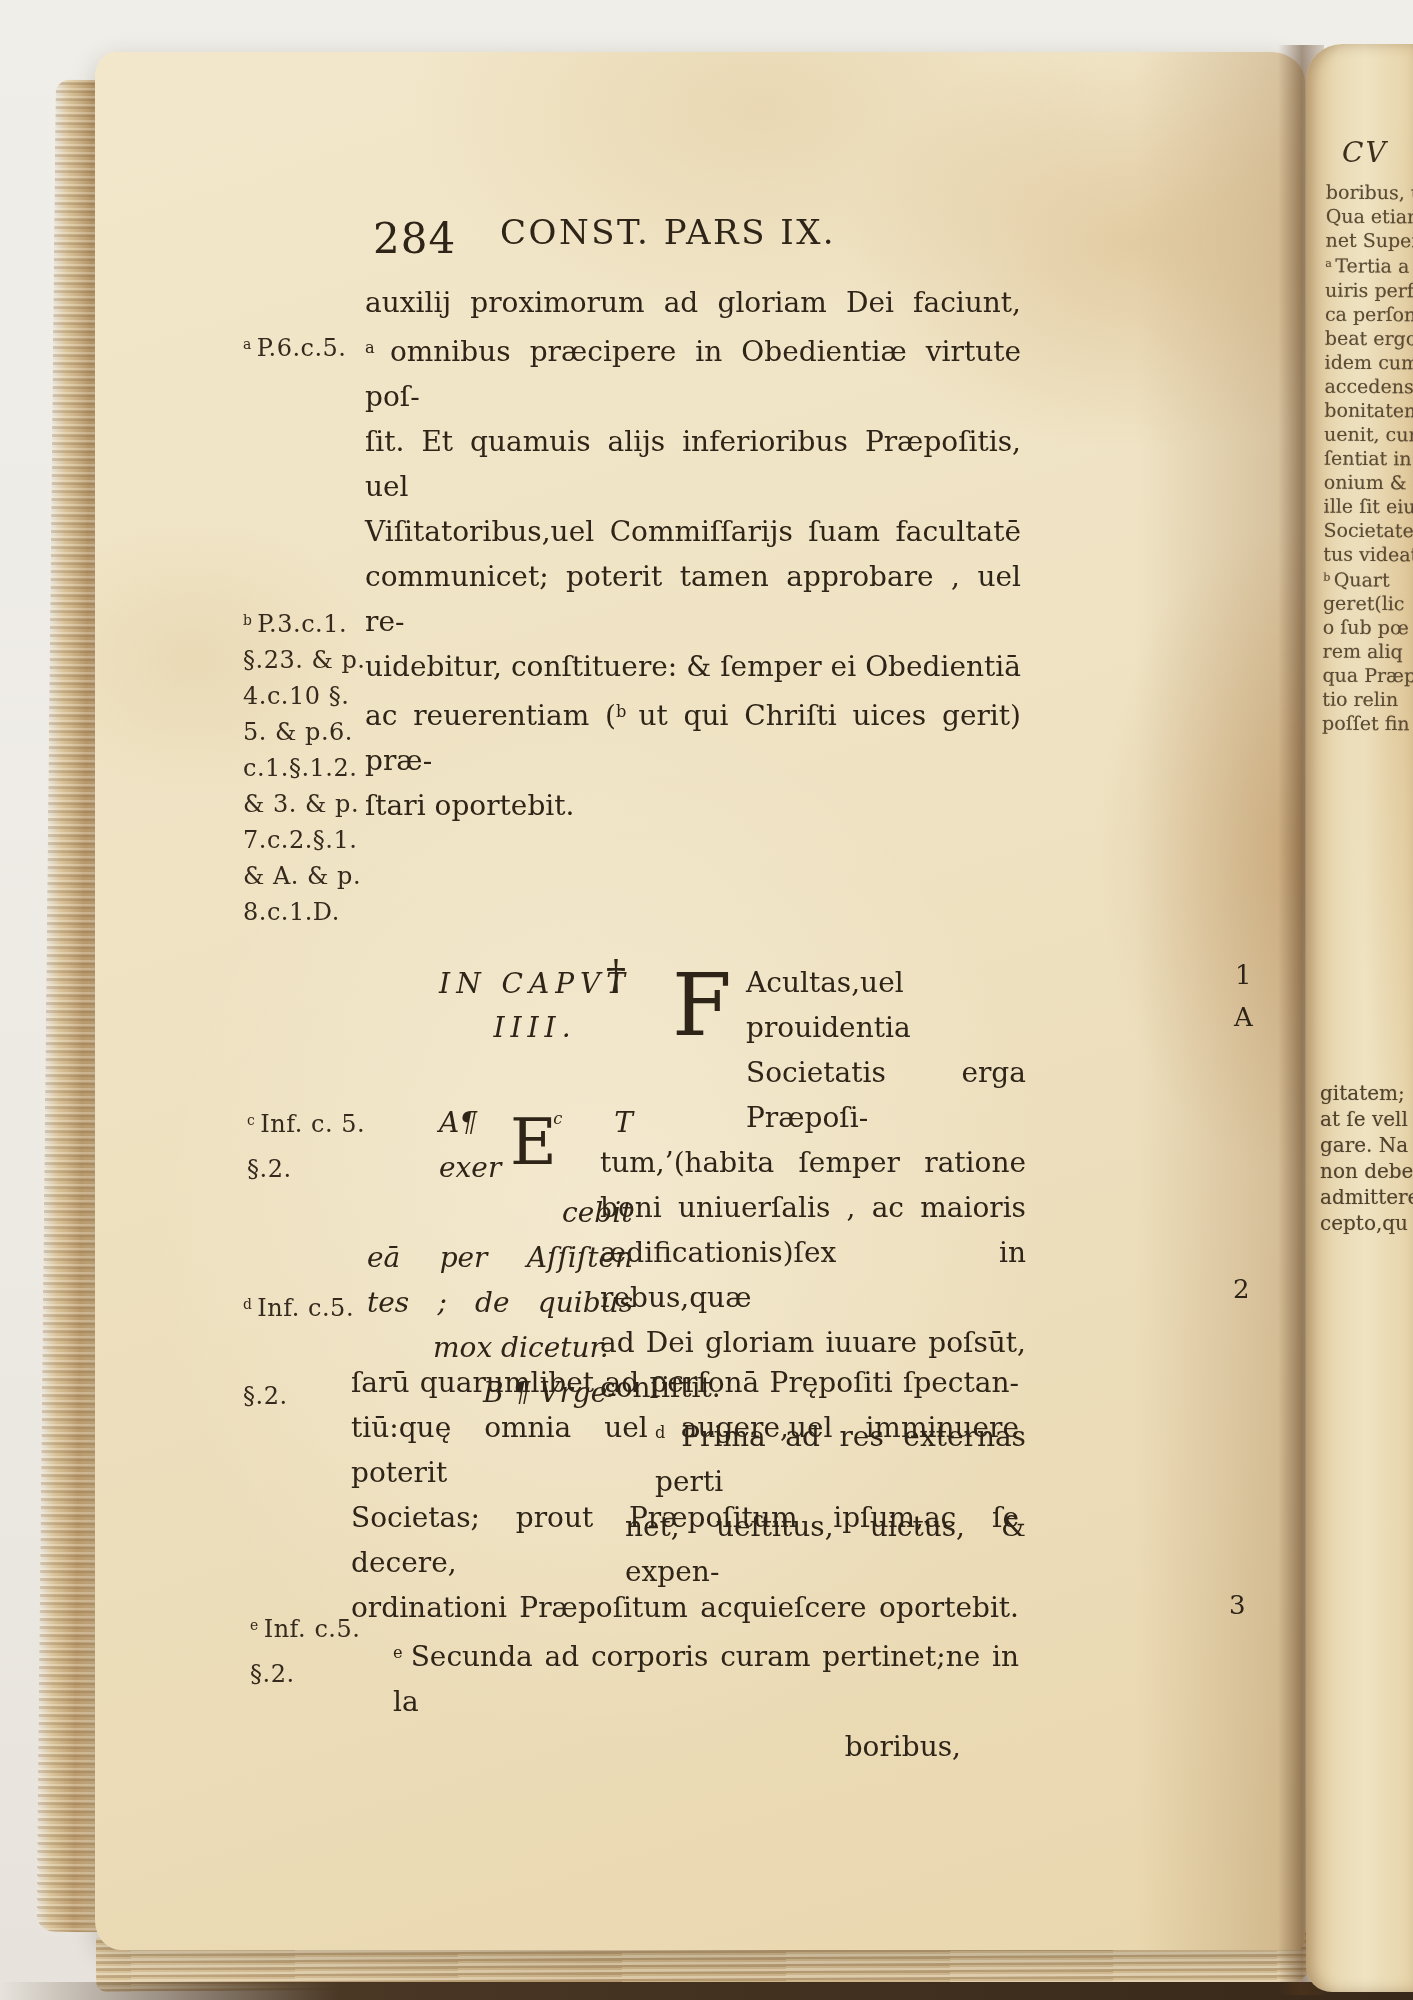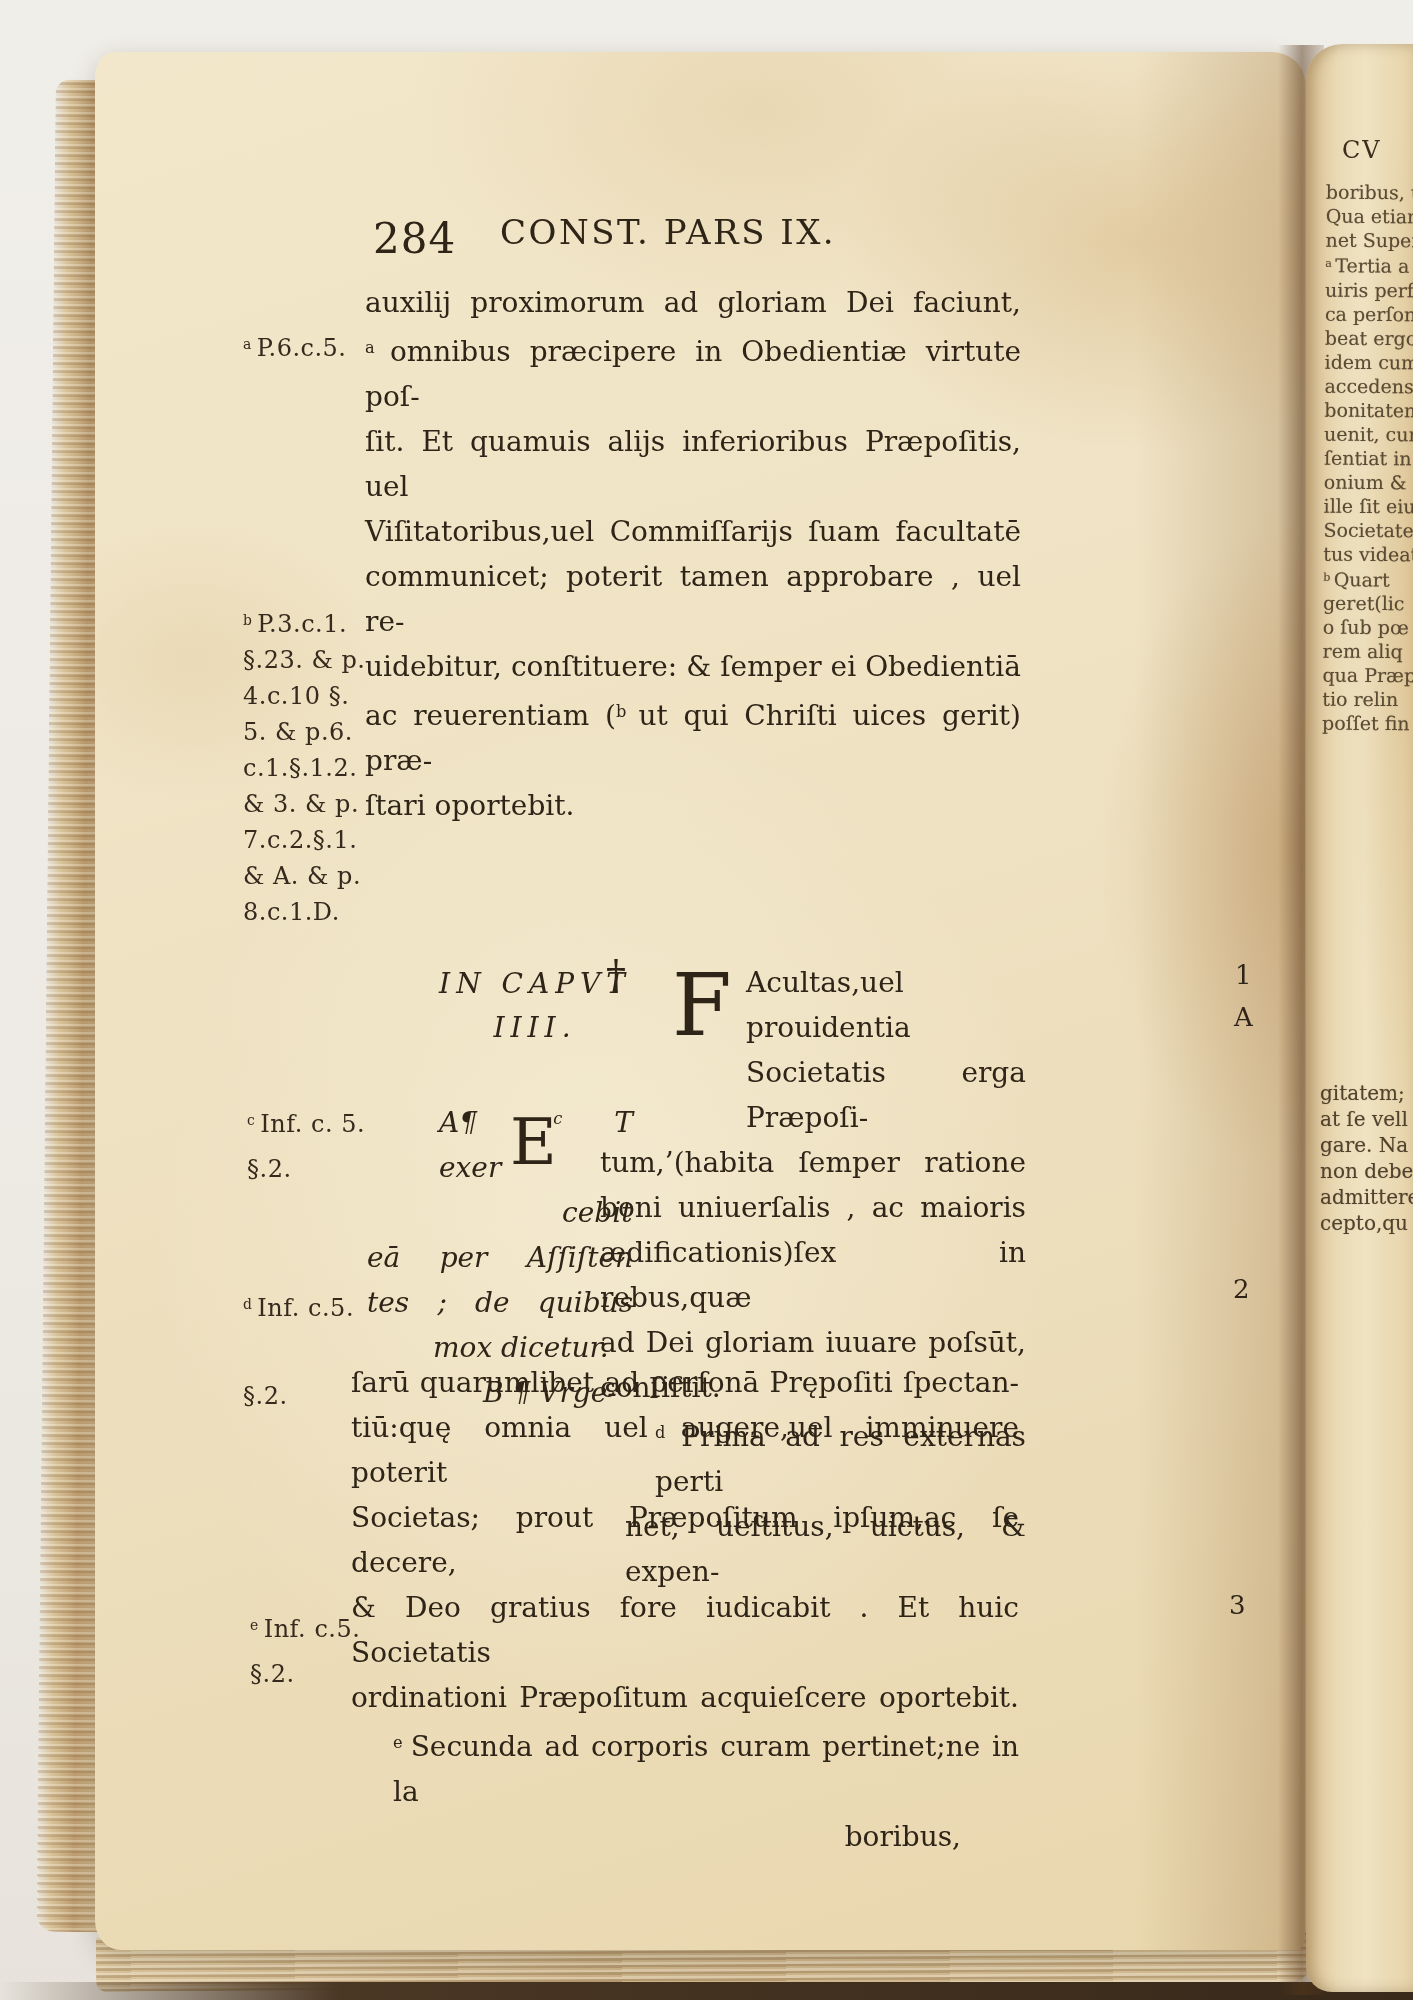"CV" .fhead { font-size: 24px -> 28px; font-style: none -> italic }
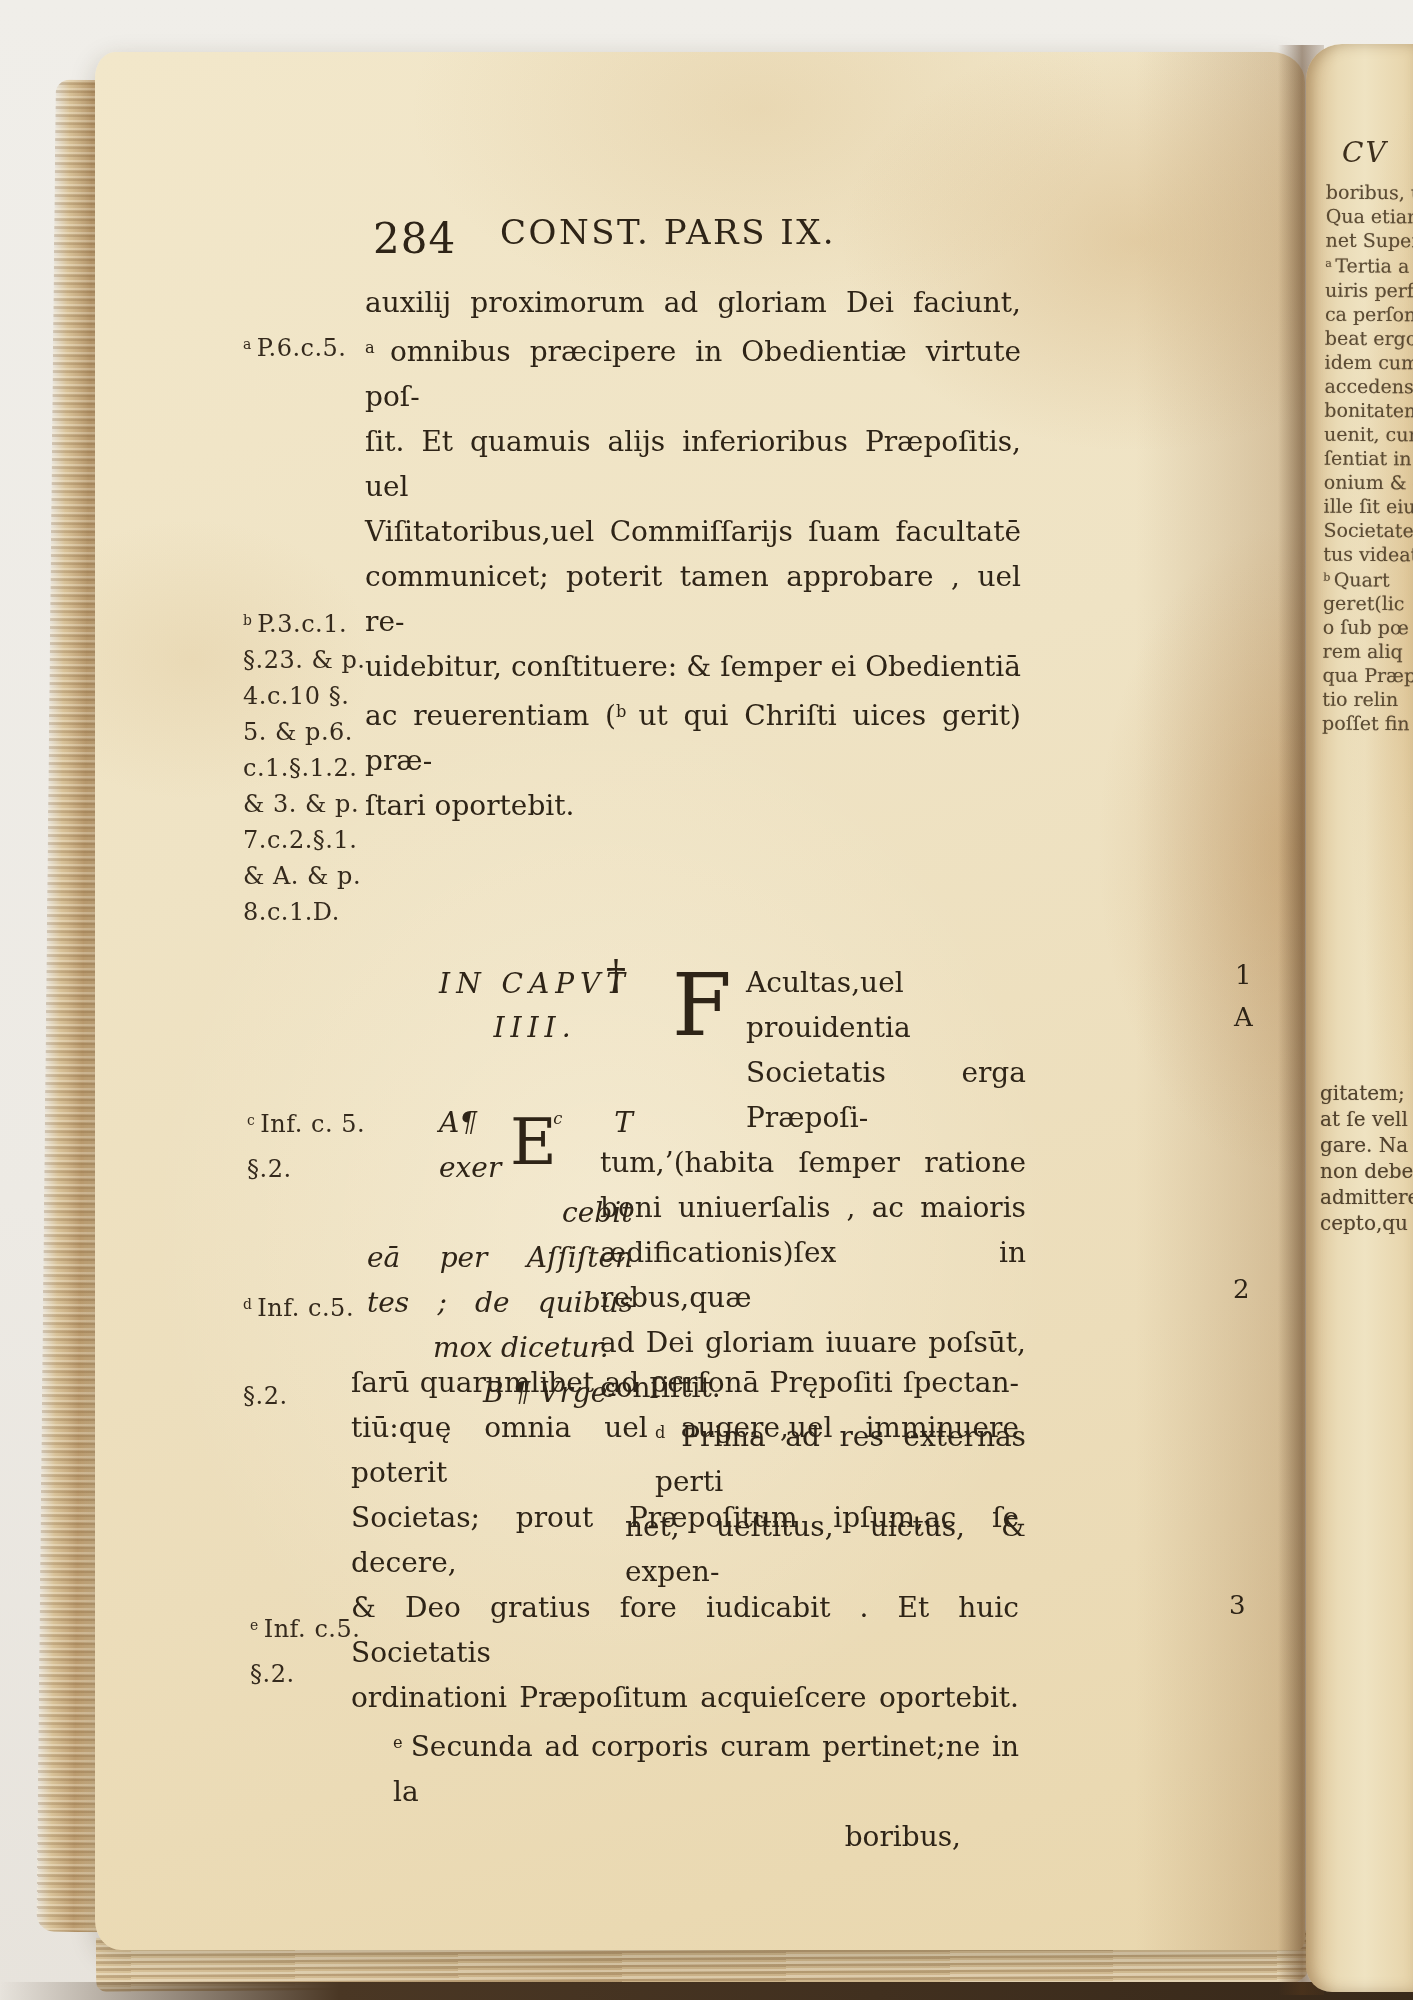"& Deo gratius fore iudicabit" div.ln { html: <div><span>&amp; Deo gratius fore iudicabit . Et huic Societatis</span></div> -> none }
